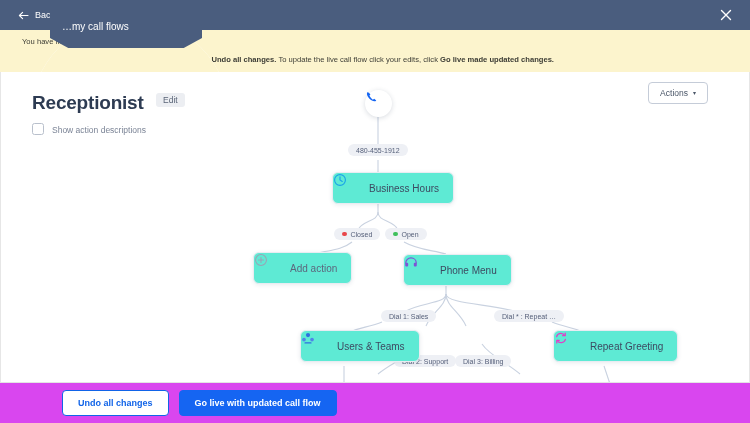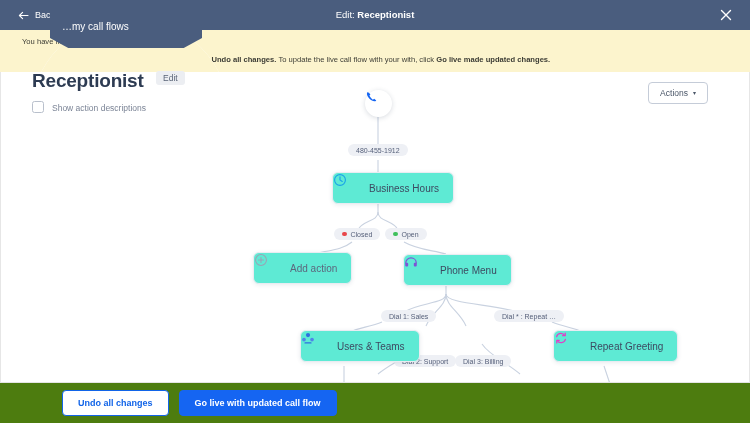"Edit: Receptionist" div.header-title { html: <div> <span>Edit: </span><b>Receptionist</b> </div> -> none }
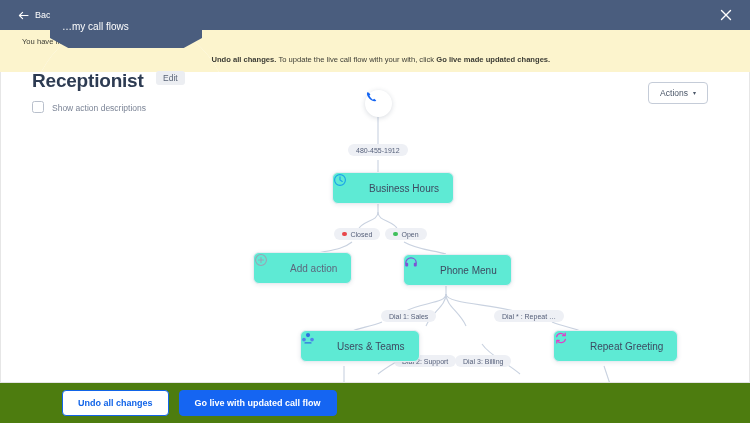"To update the live call" span { text: with your with -> click your edits }
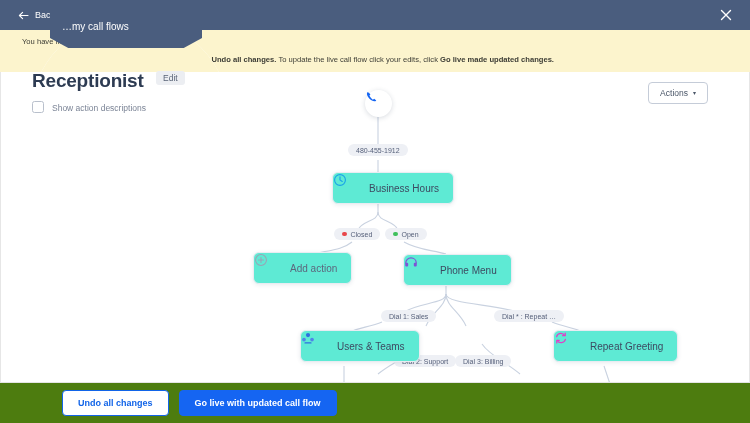"Receptionist Edit" .spot-title-wrap { top: 70px -> 92px }
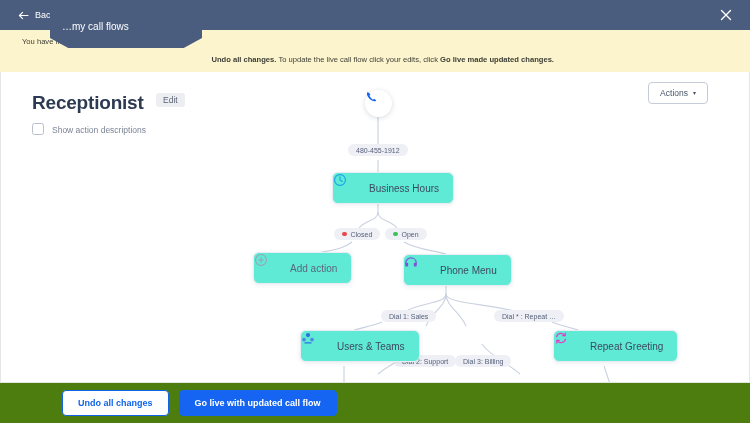"Undo all changes" .footer { background: #4d7c0f -> #d946ef }
